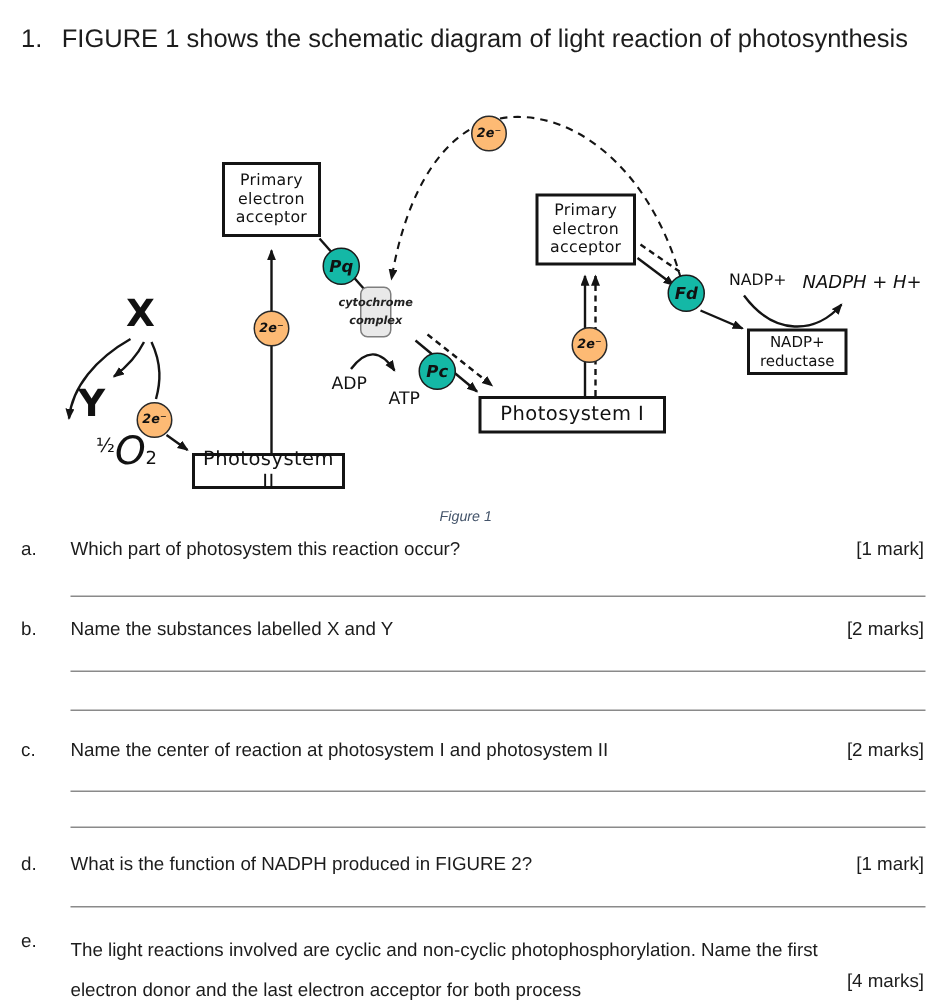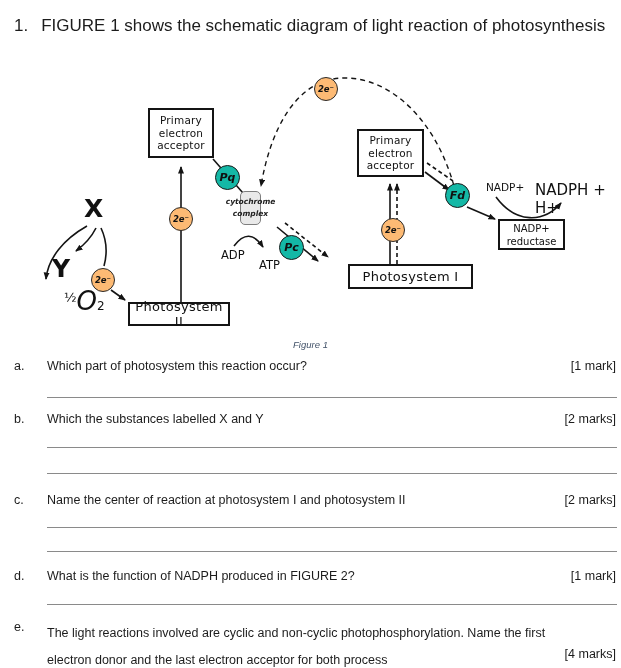"NADPH + H+" #lblNADPH { font-size: 15px -> 12px; font-style: none -> italic }
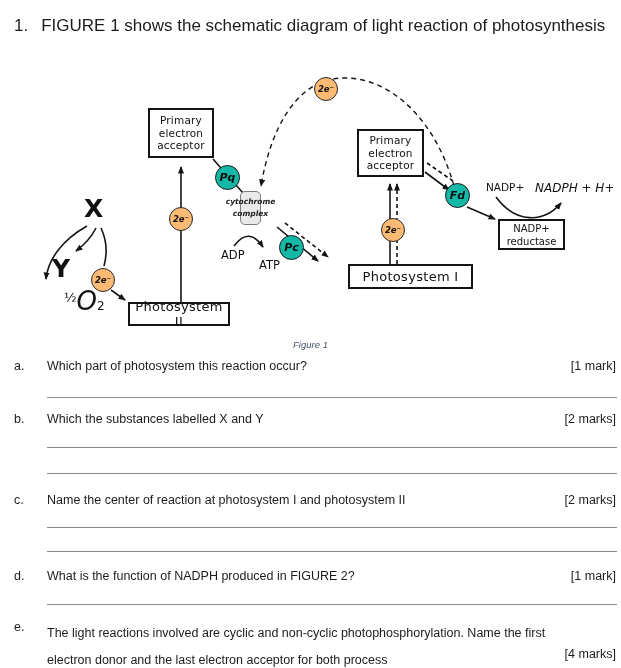"Photosystem I" #ps1box { margin-left: 29px -> none }
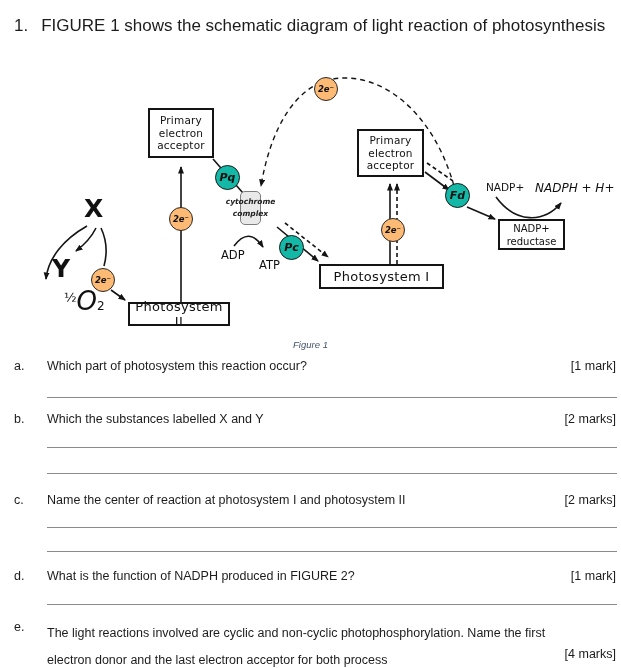"Which the substances labelled X" div.q-text { text: Which -> Name }
